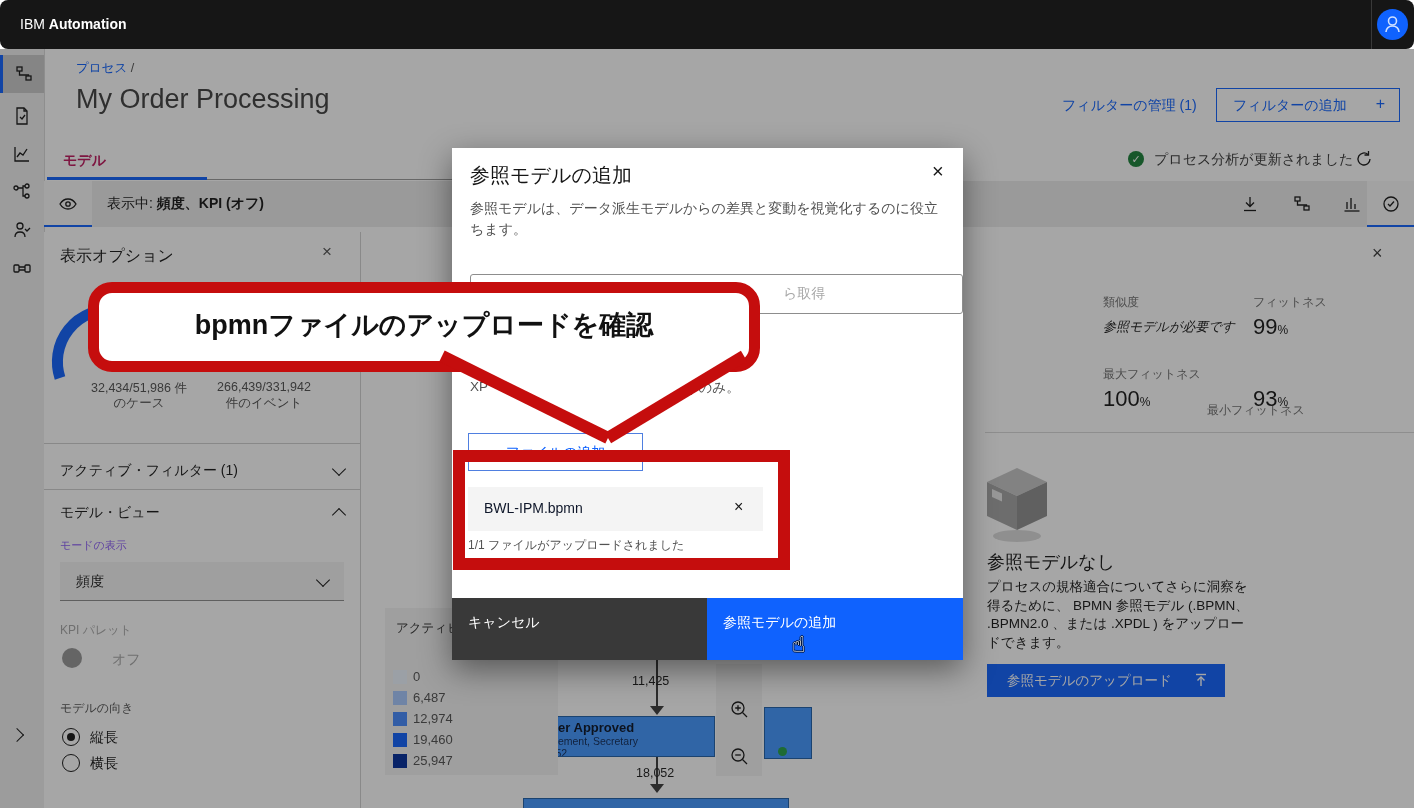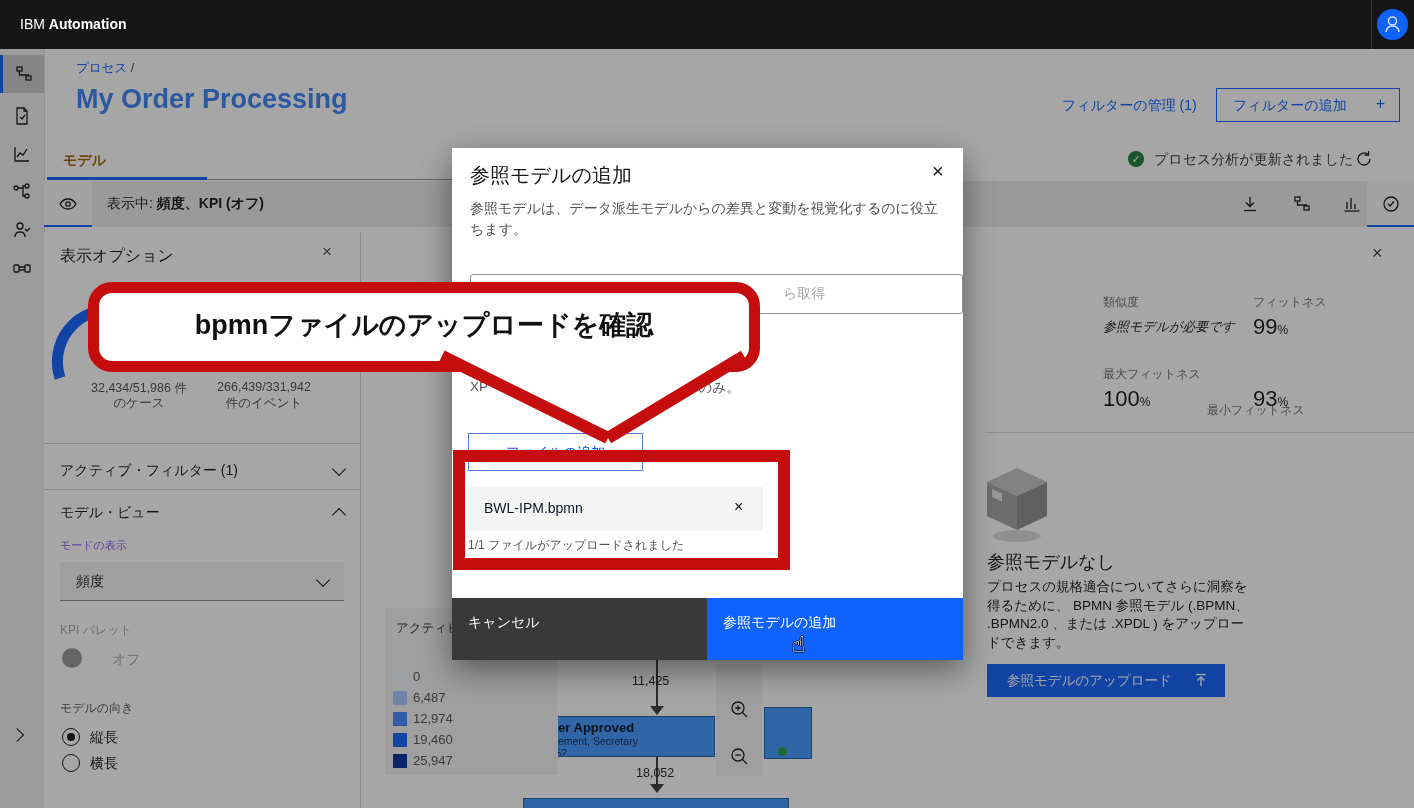"IBM Automation" div.abs { border-radius: none -> 8px }
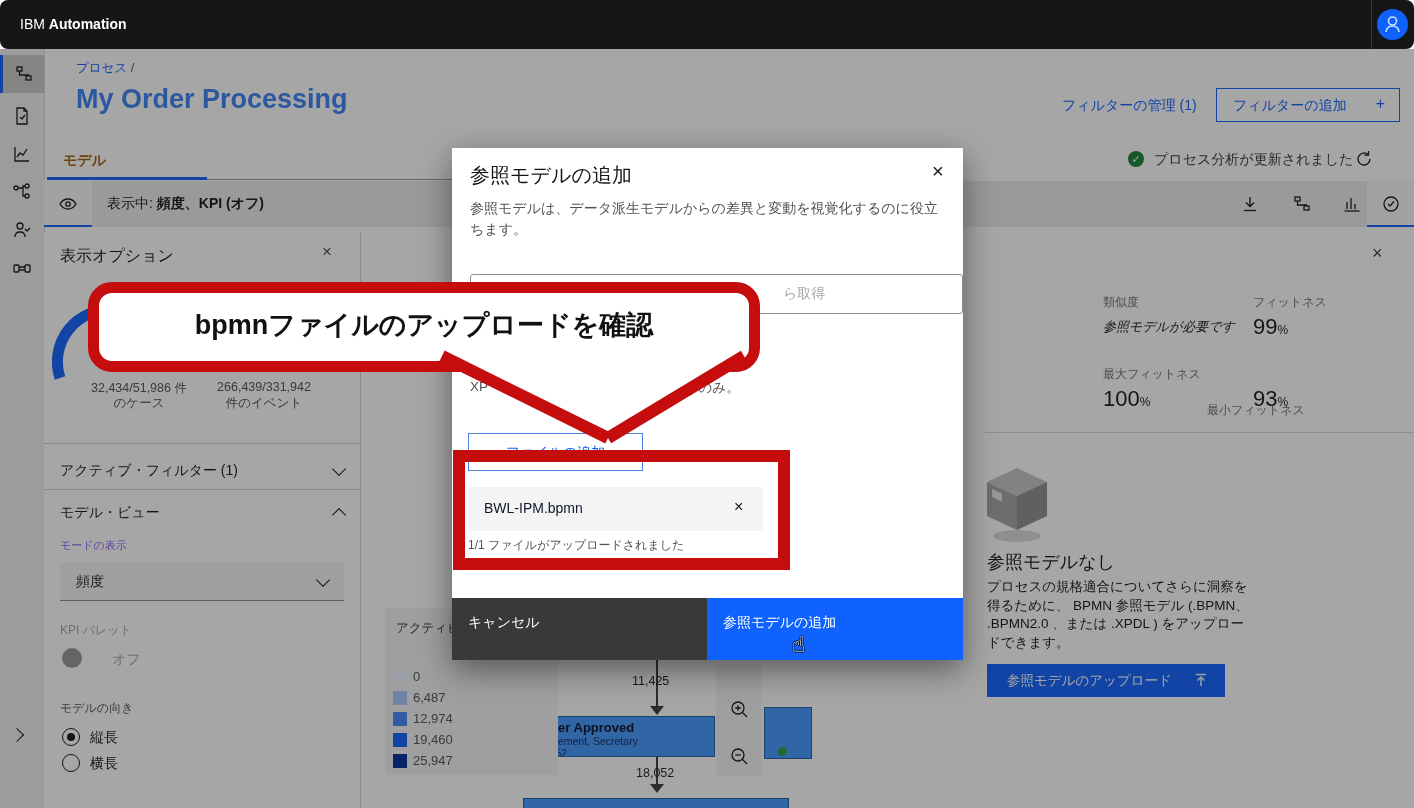"My Order Processing" div.abs { color: #3b82f6 -> #404040; font-weight: 700 -> 400 }
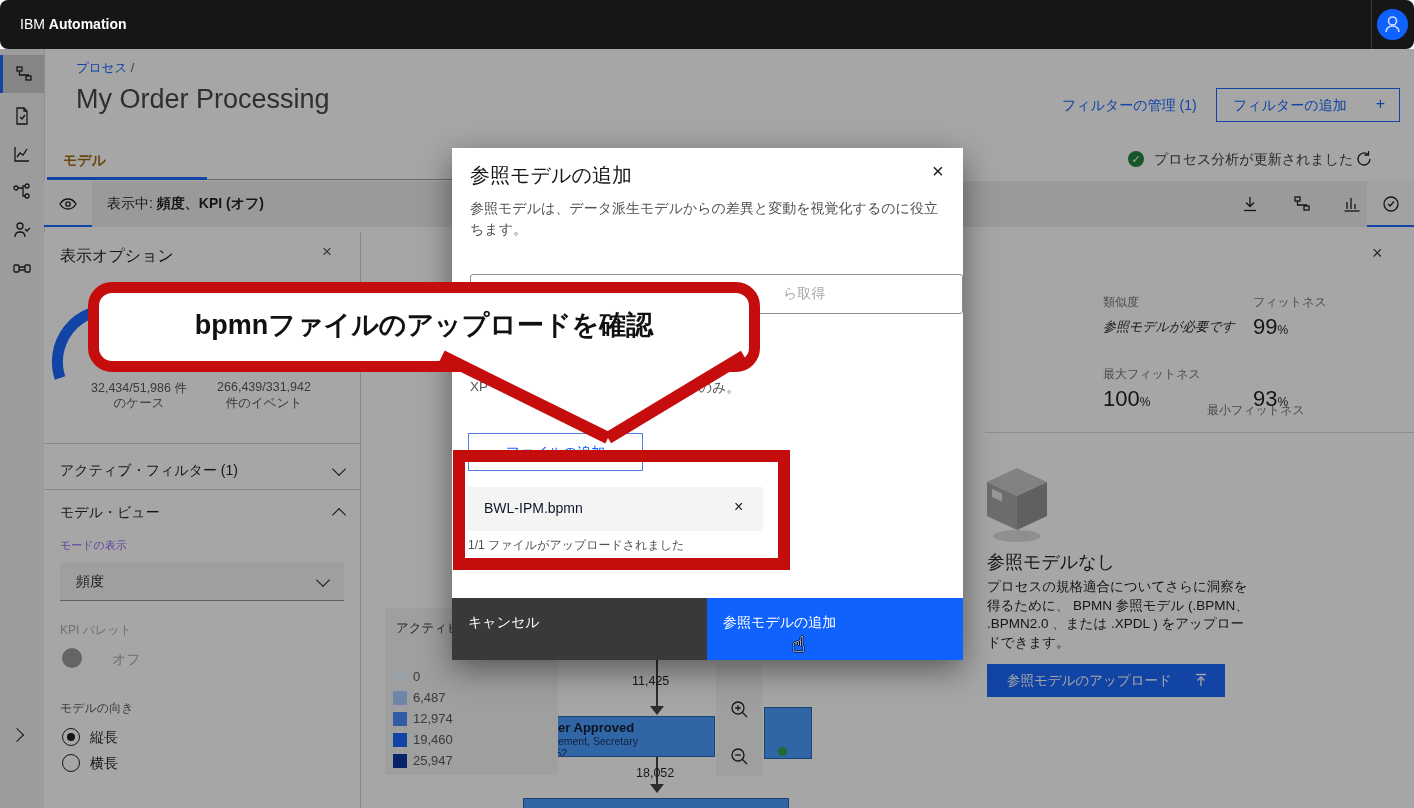"モデル" div.tab { color: #a16207 -> #be185d }
